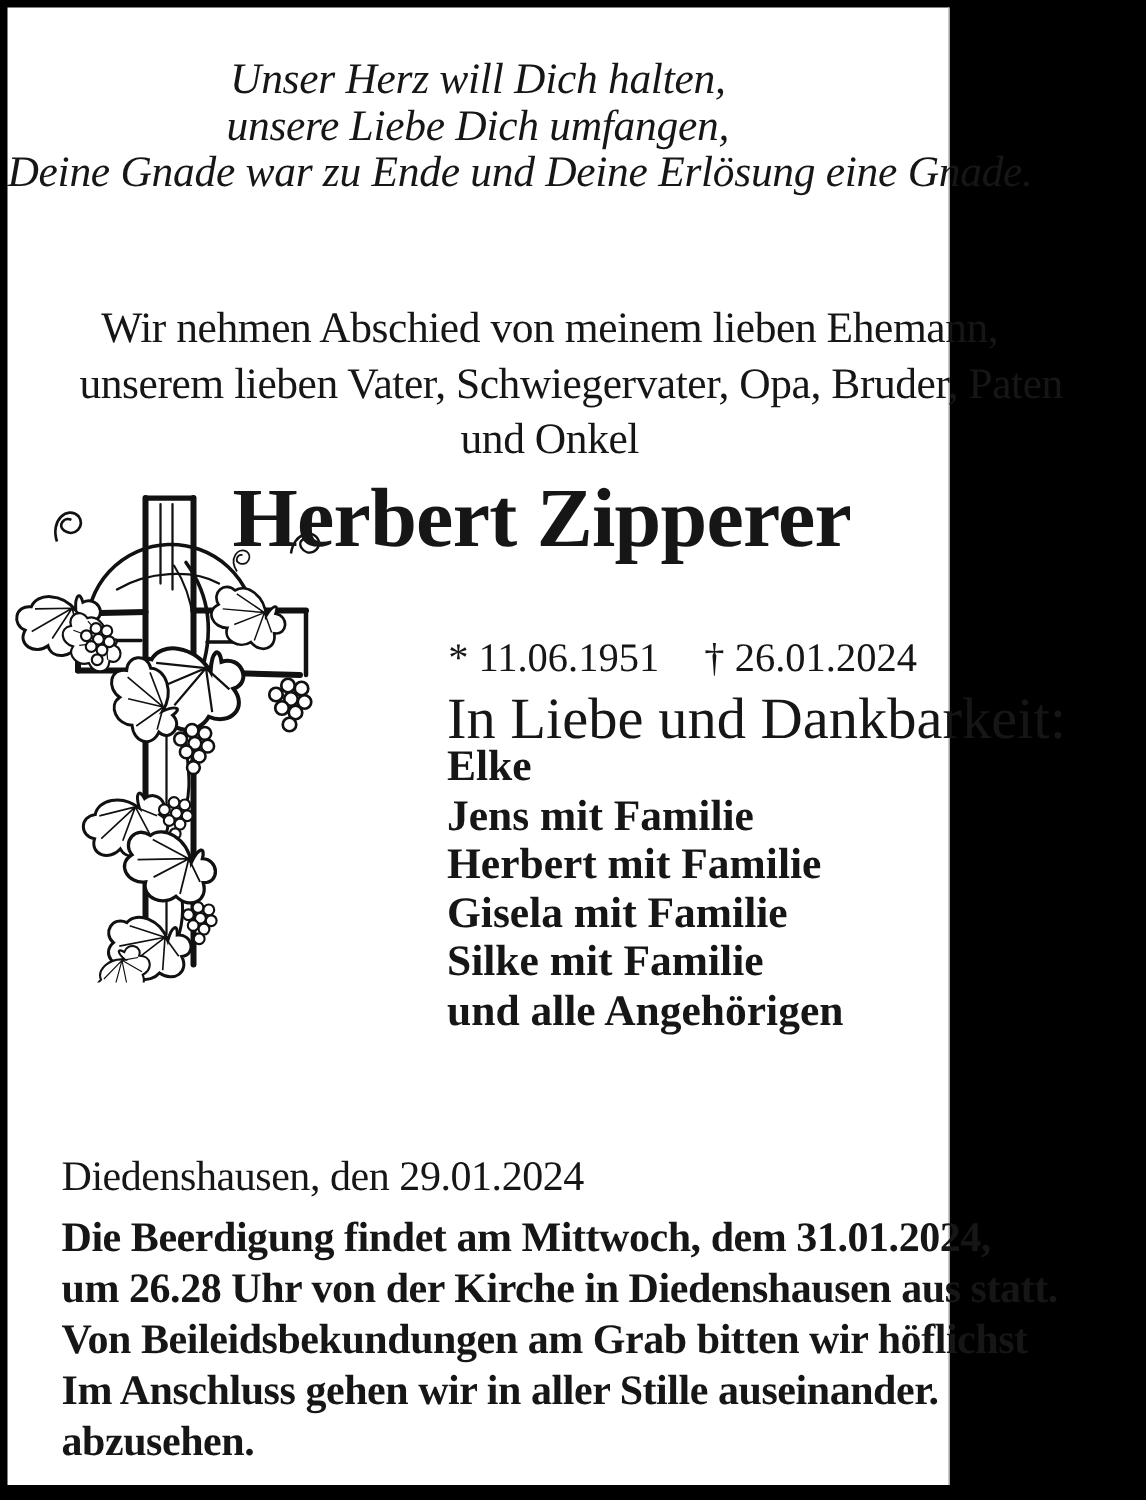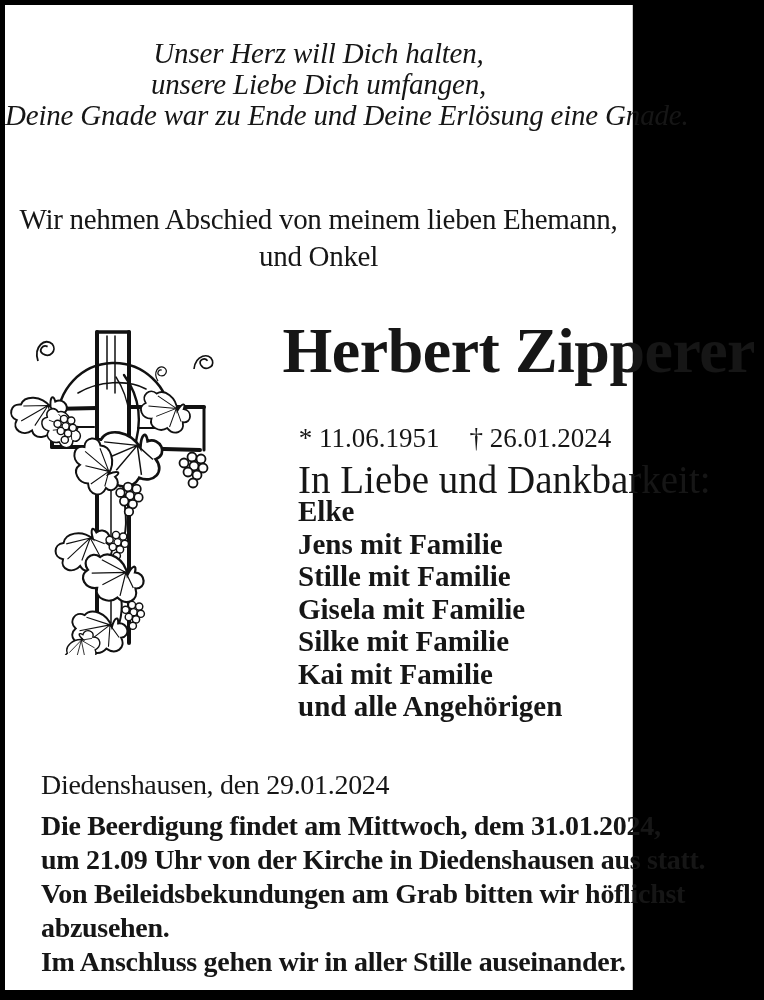"Wir nehmen Abschied von meinem" .farewell { padding-left: none -> 48px }
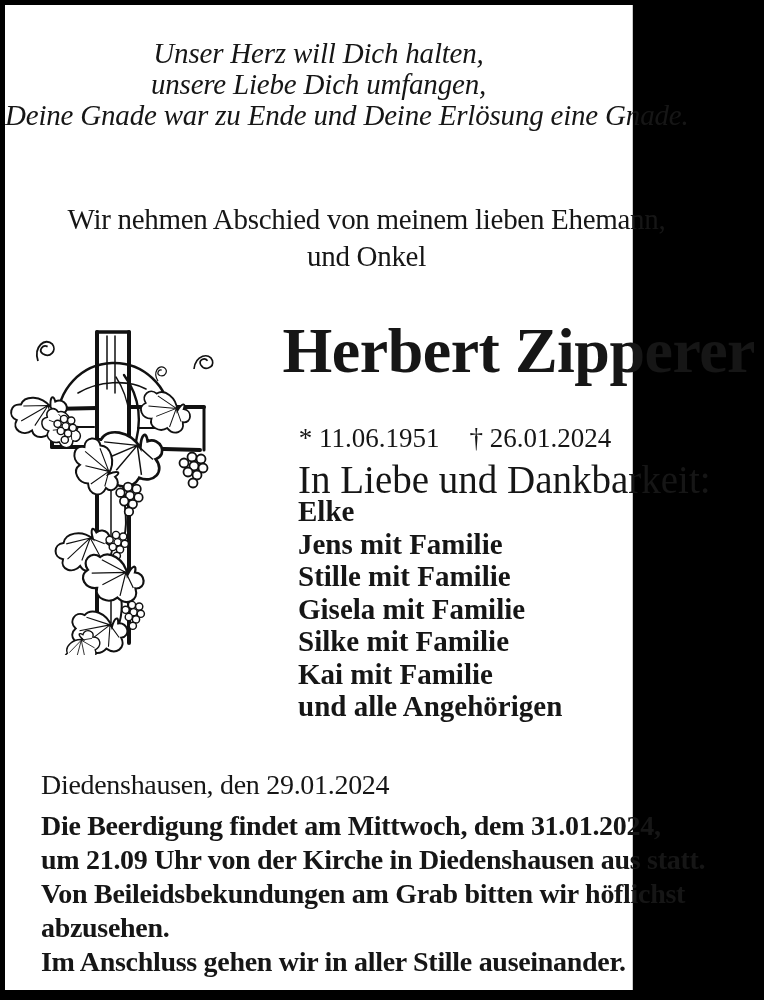"unserem lieben Vater, Schwiegervater," div { html: none -> <div>unserem lieben Vater, Schwiegervater, Opa, Bruder, Paten</div> }
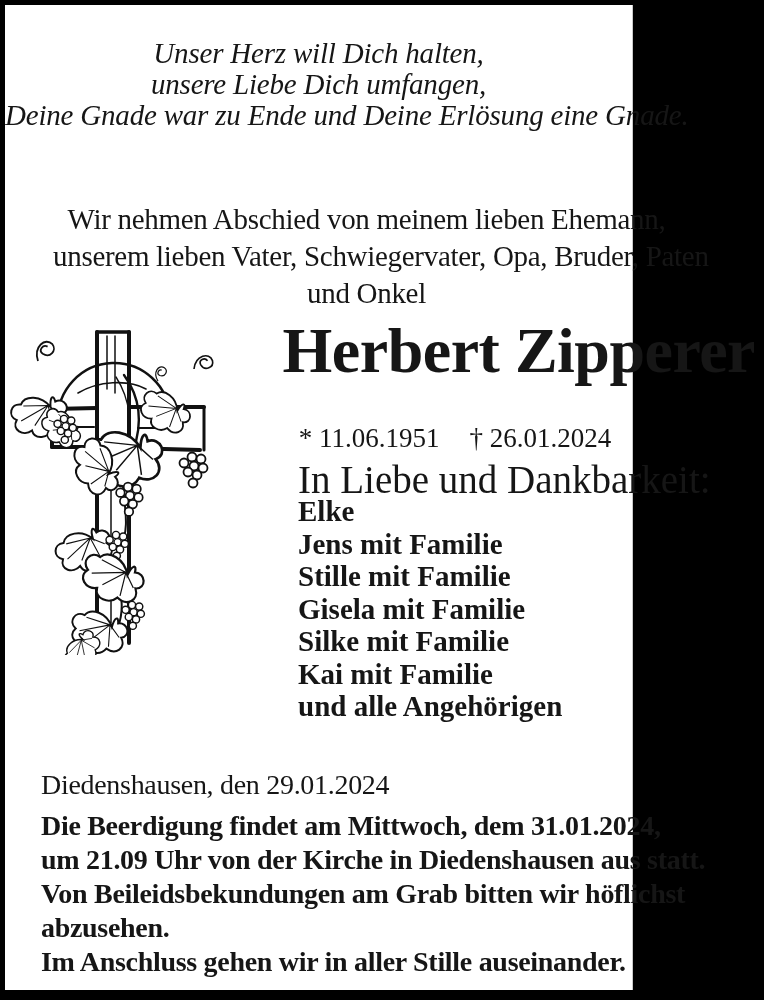"Herbert Zipperer" .name { font-size: 64px -> 56px; text-align: right -> left }
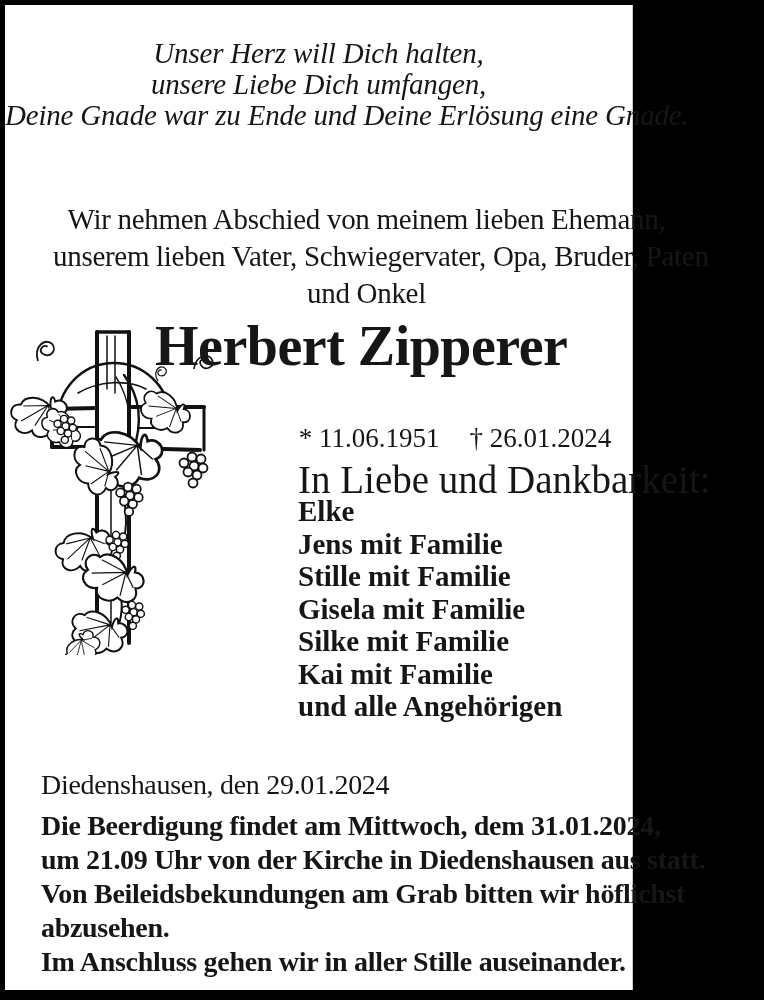"Stille mit Familie" div { text: Stille -> Herbert }
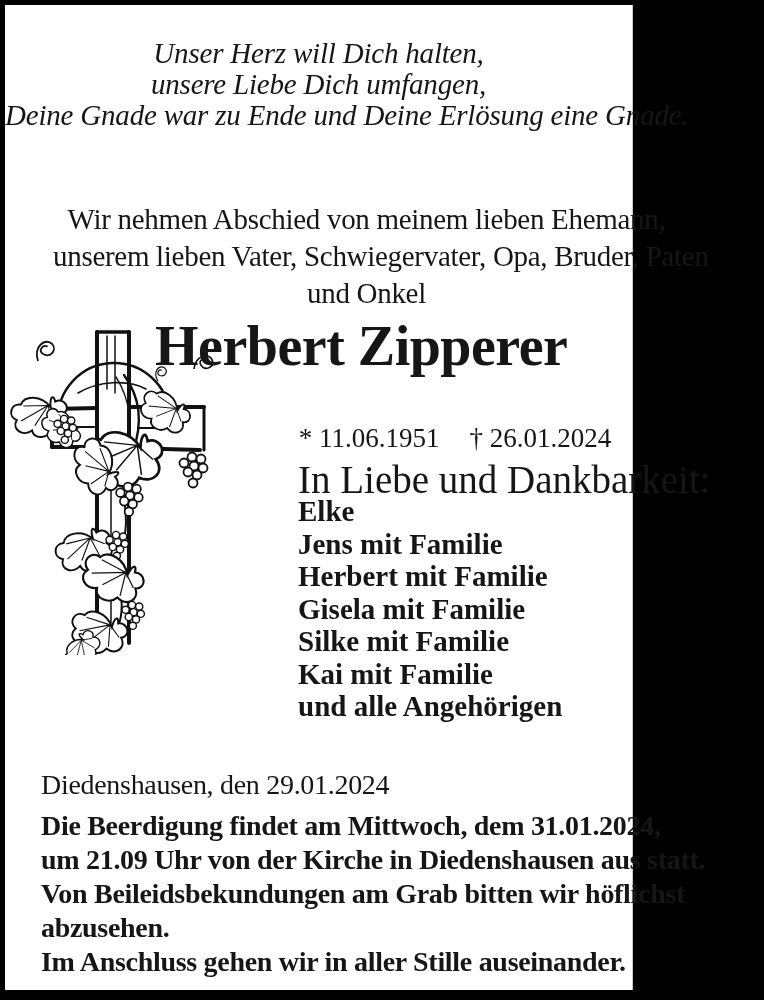"Kai mit Familie" div { html: <div>Kai mit Familie</div> -> none }
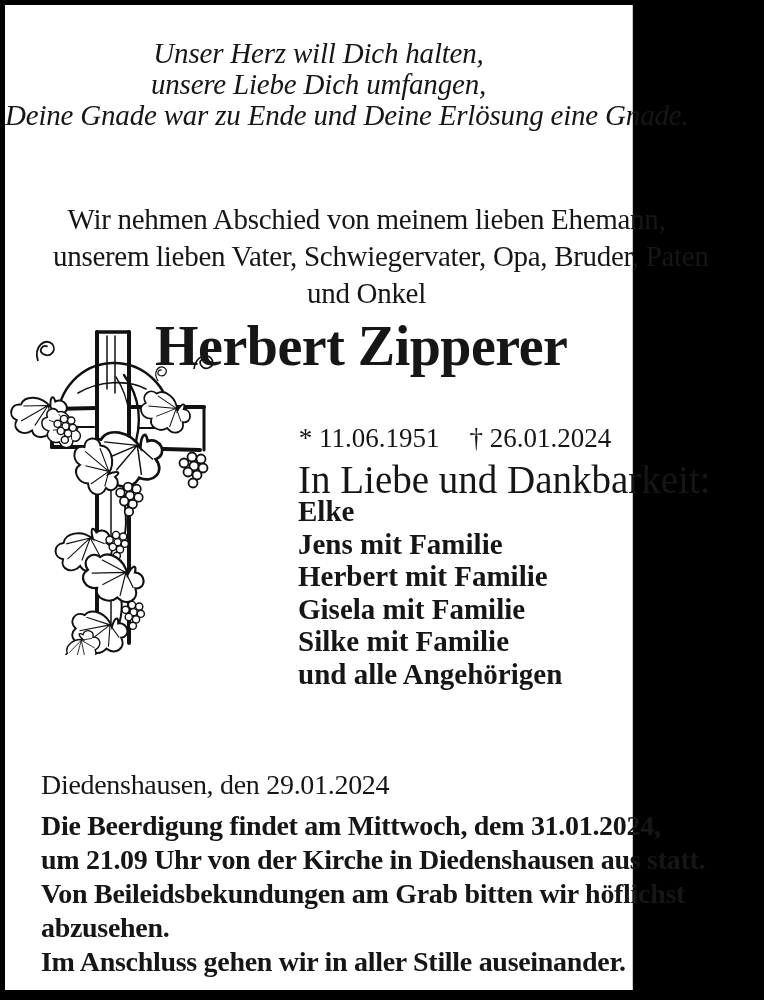"um 21.09 Uhr von der" div { text: 21.09 -> 26.28 }
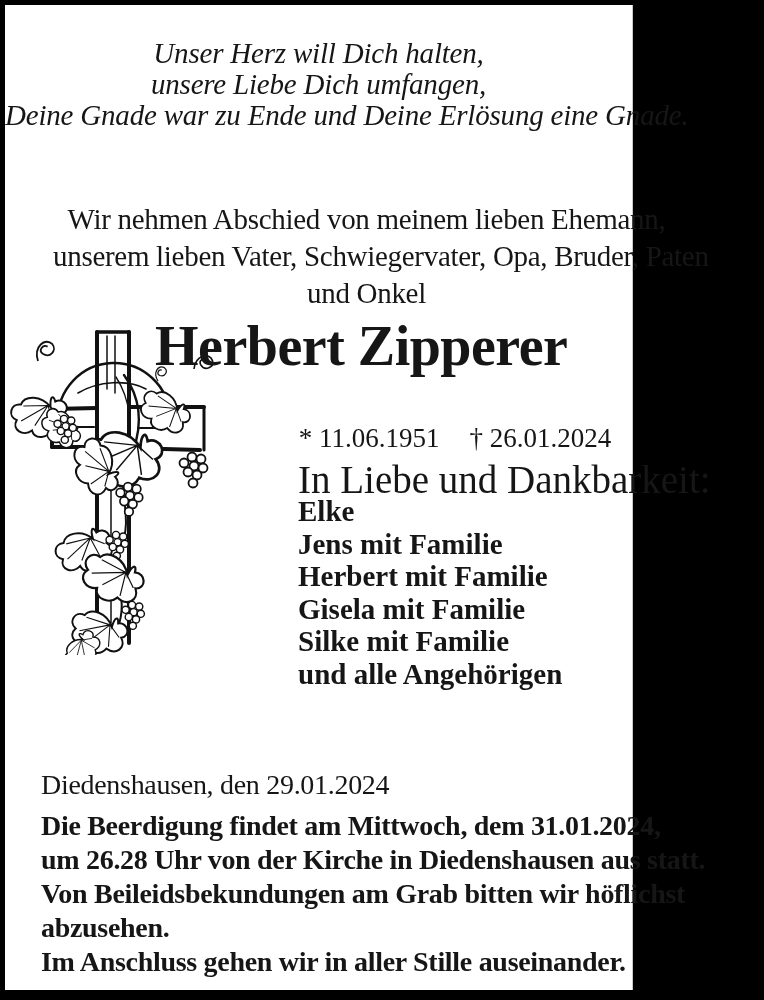"abzusehen." div { order: before "Im Anschluss gehen wir in" -> after "Im Anschluss gehen wir in" }
